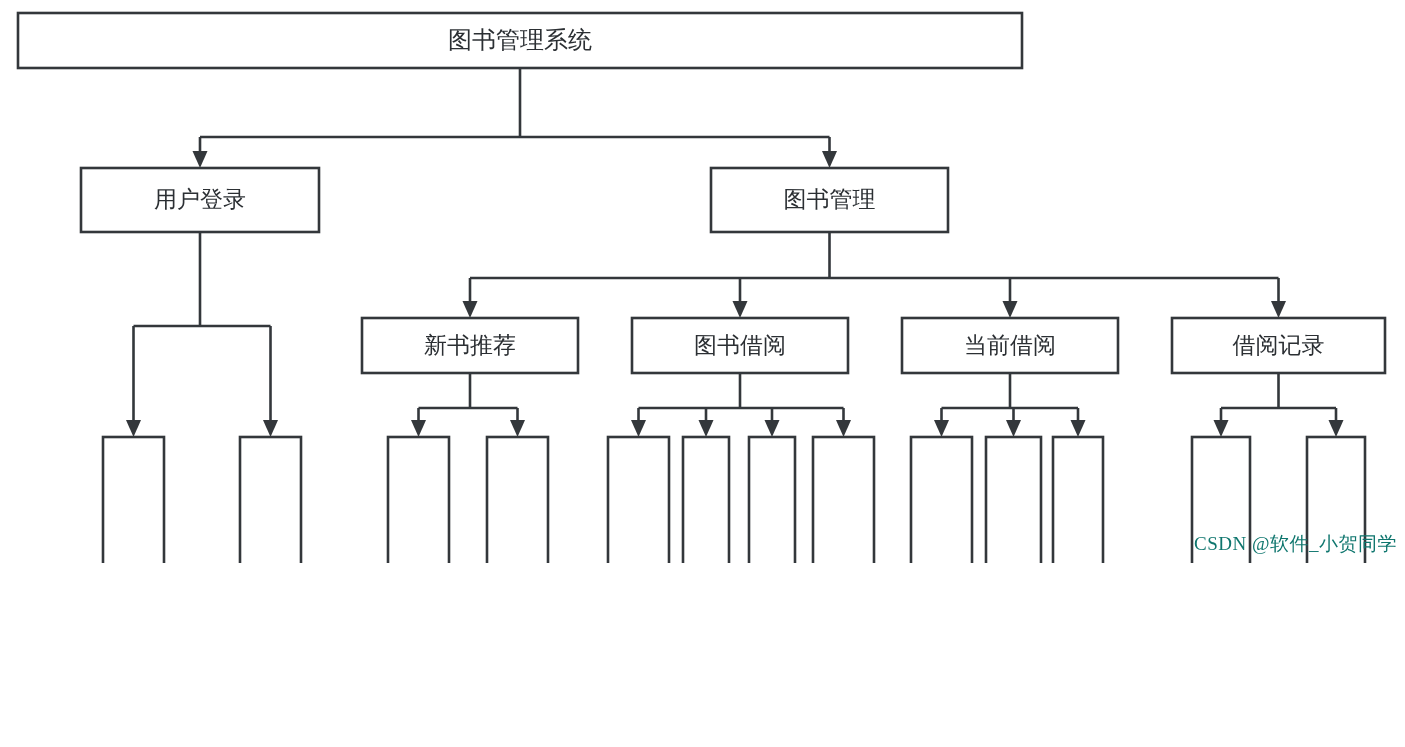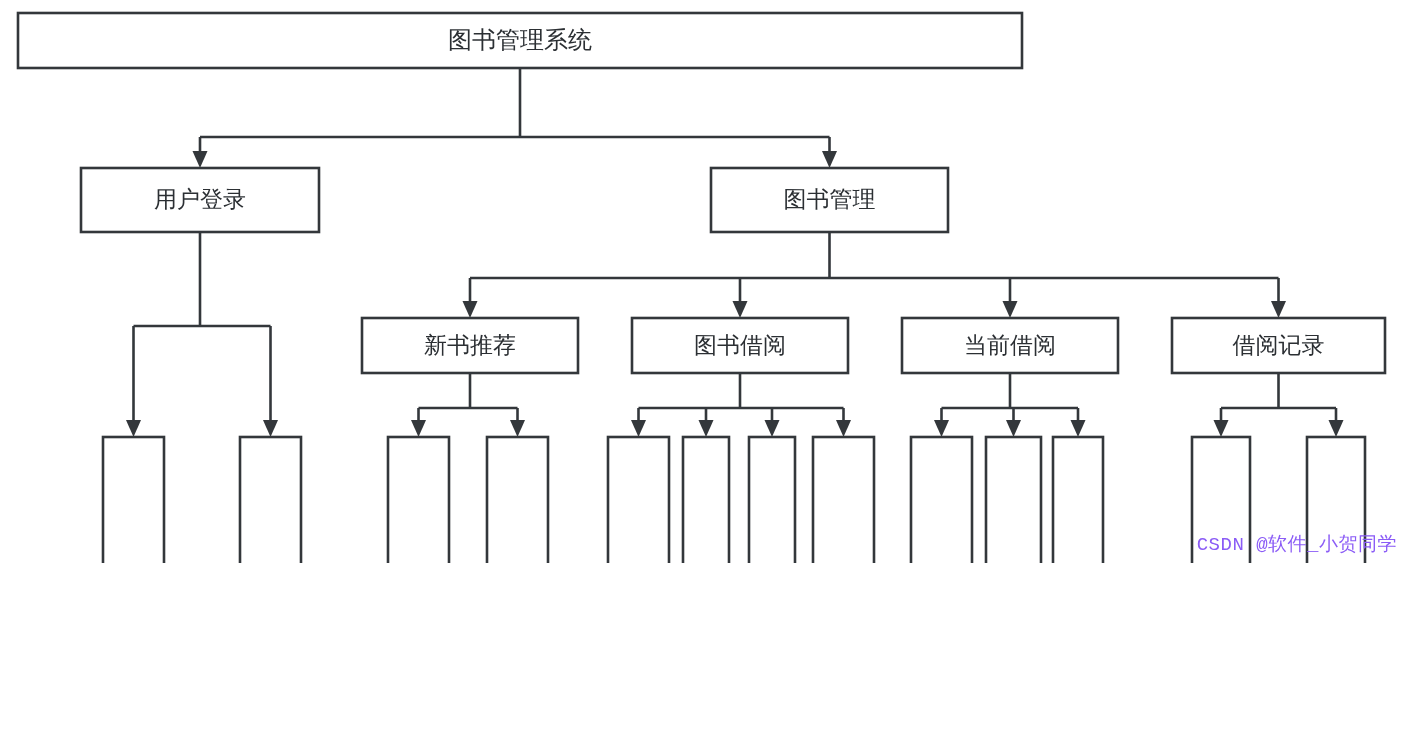"CSDN @软件_小贺同学" .watermark { color: #8b5cf6 -> #0f766e; font-family: Liberation Mono, monospace -> Liberation Serif, serif }
